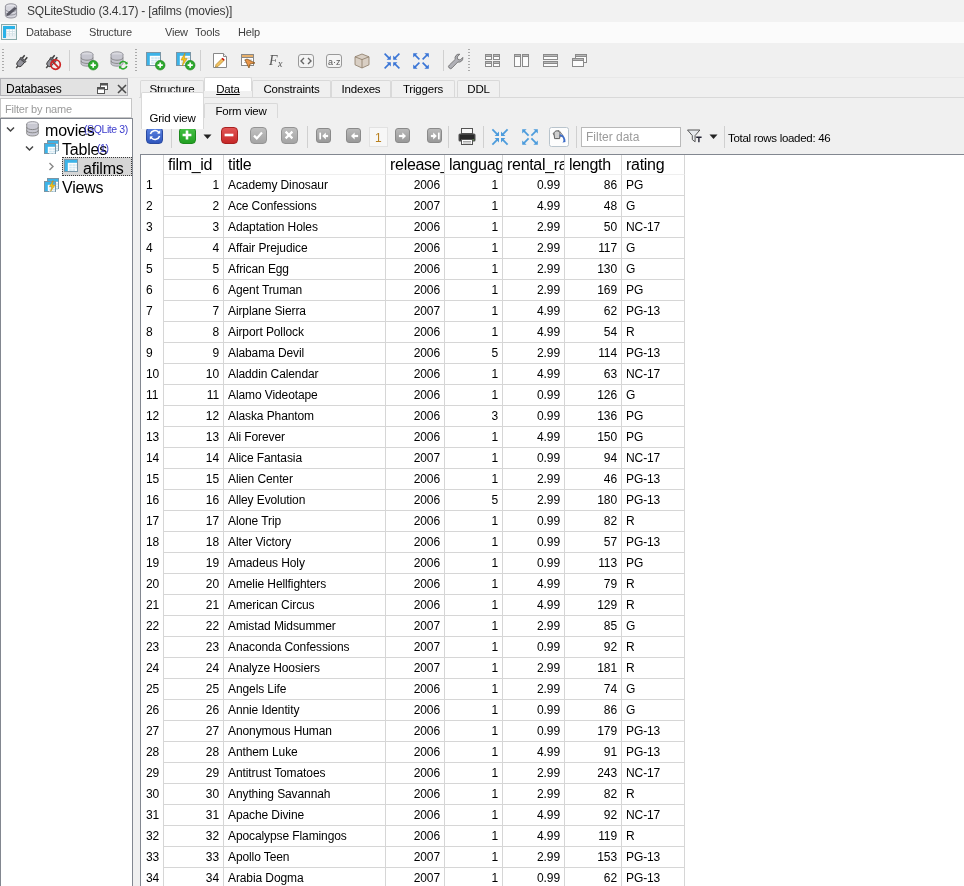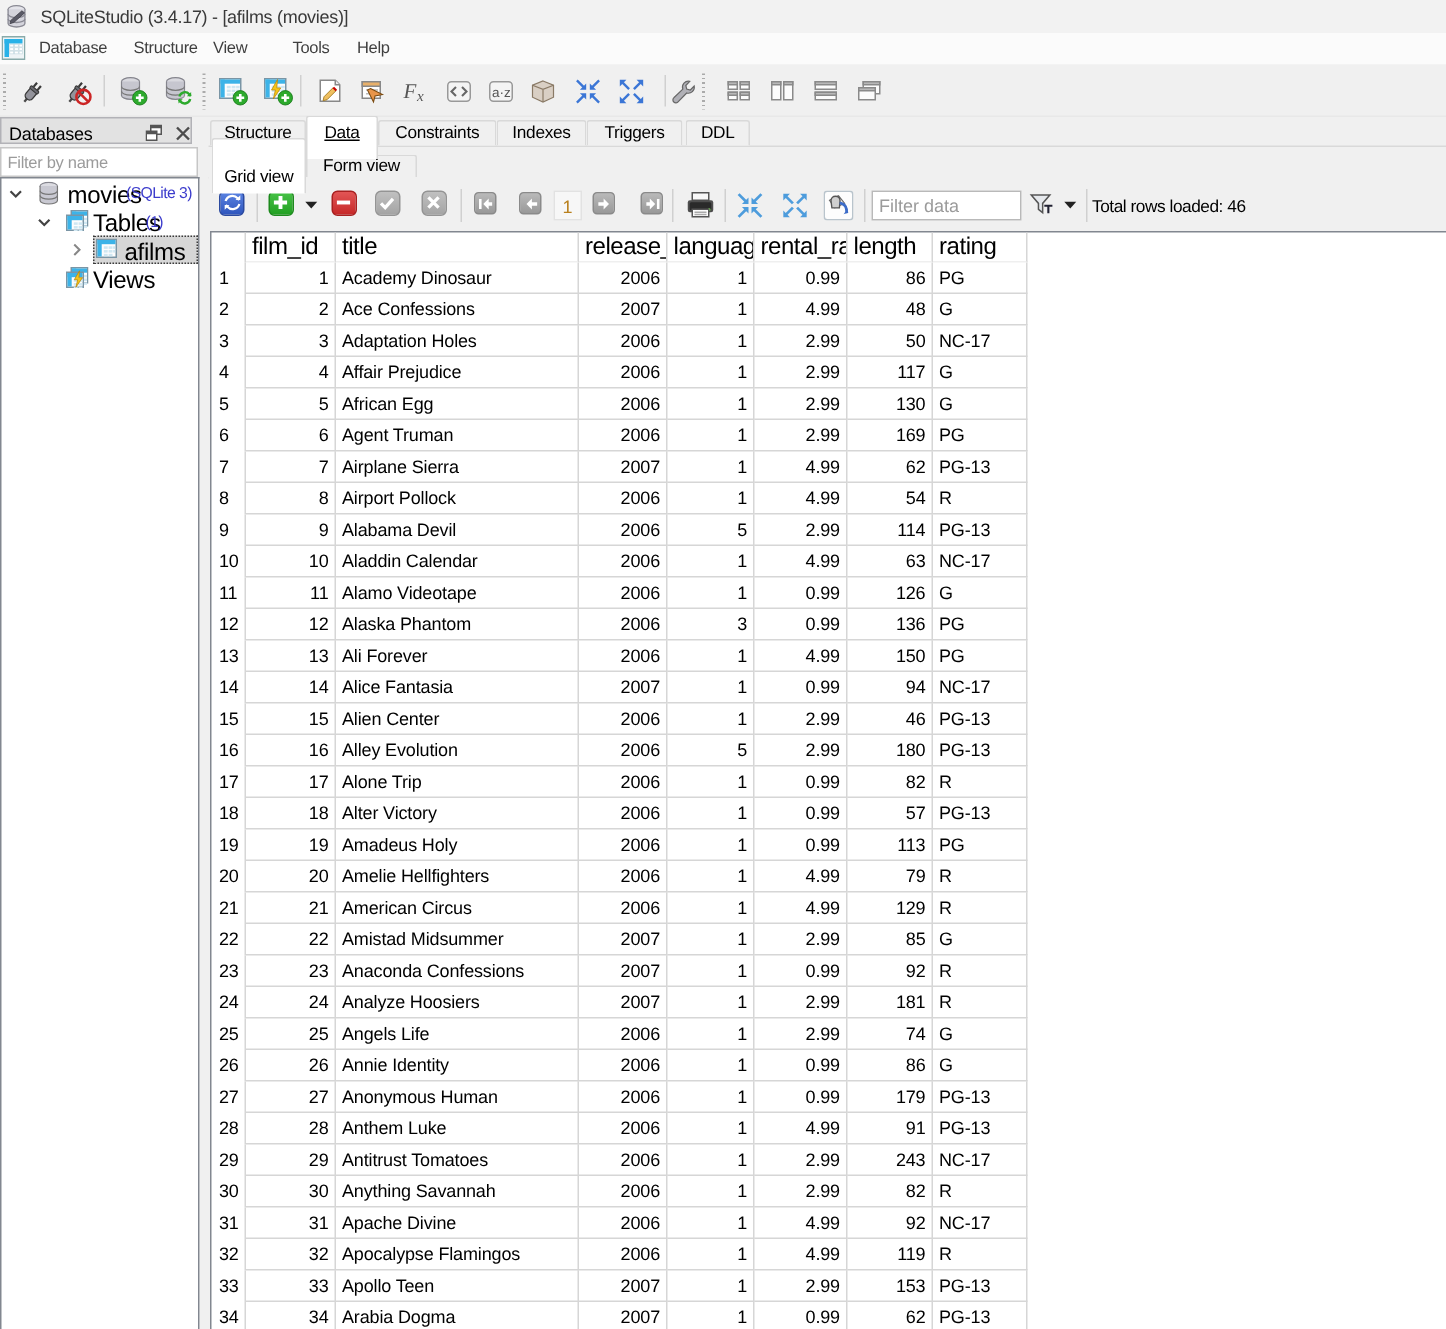"View" span.mitem { left: 142px -> 165px }
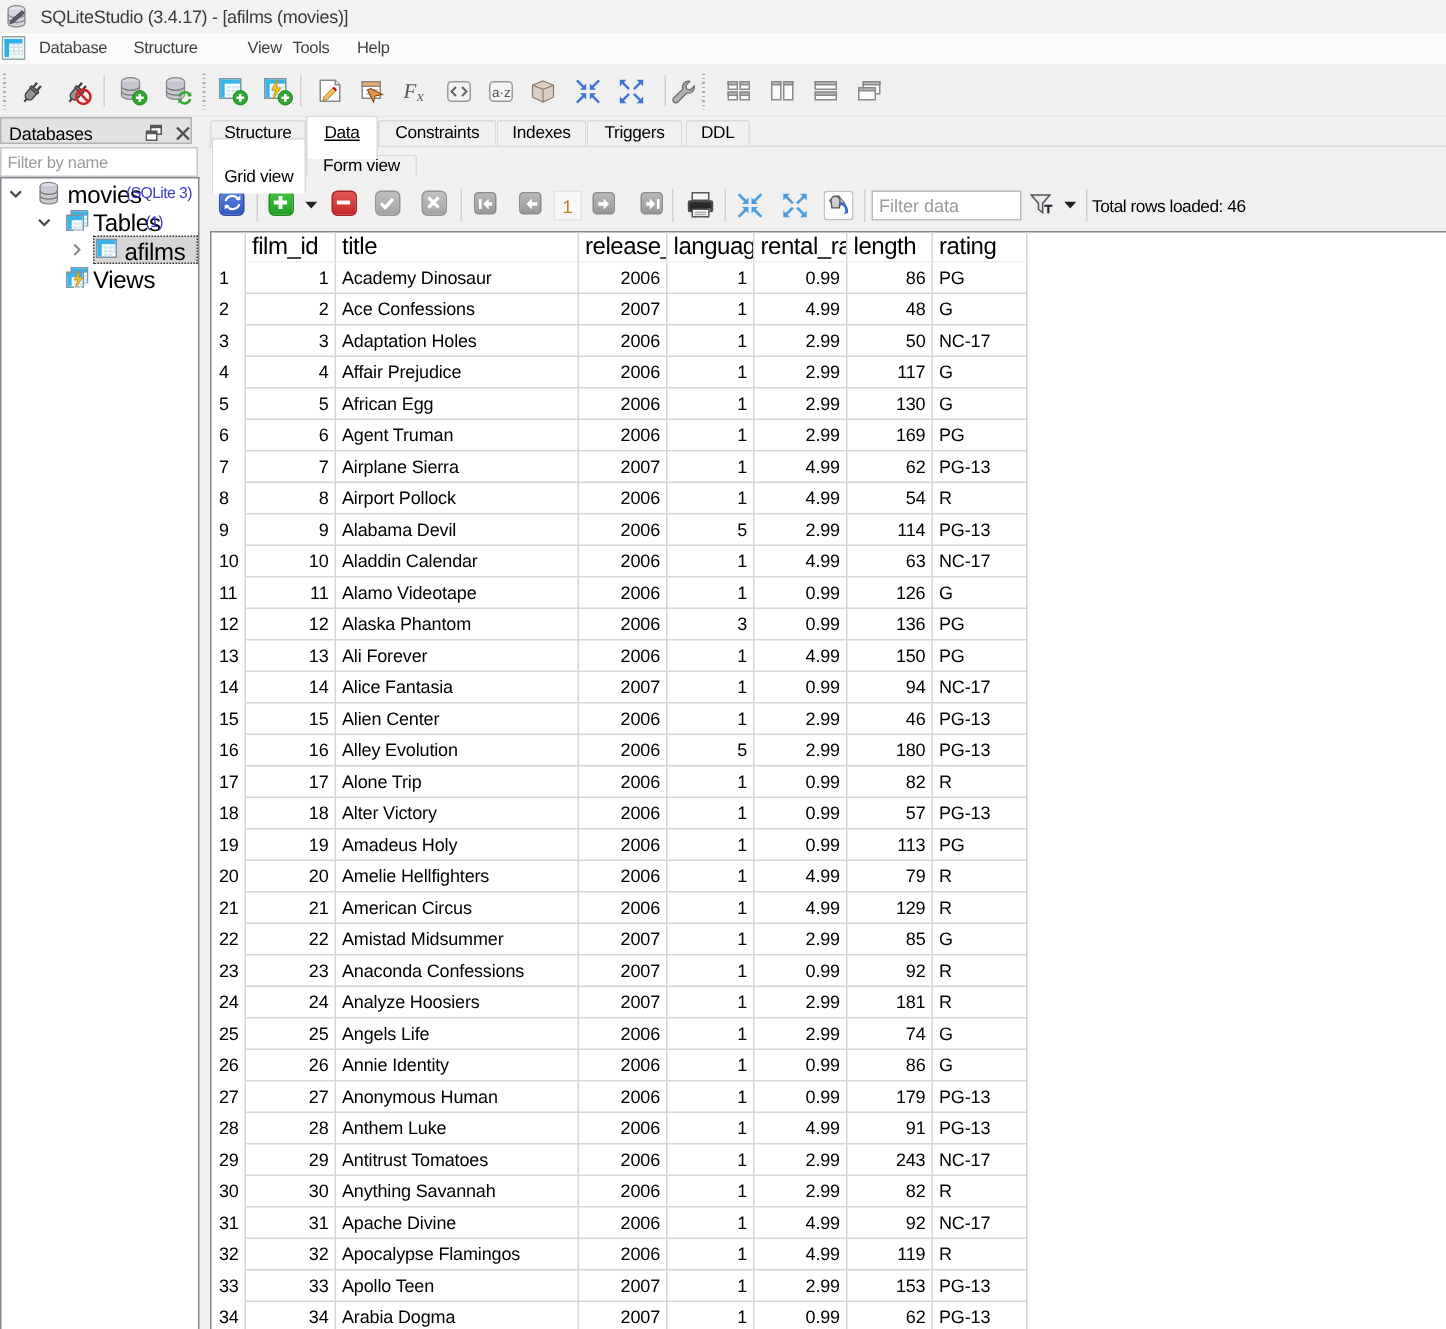"Data" .tab.active { height: 29px -> 14px }
